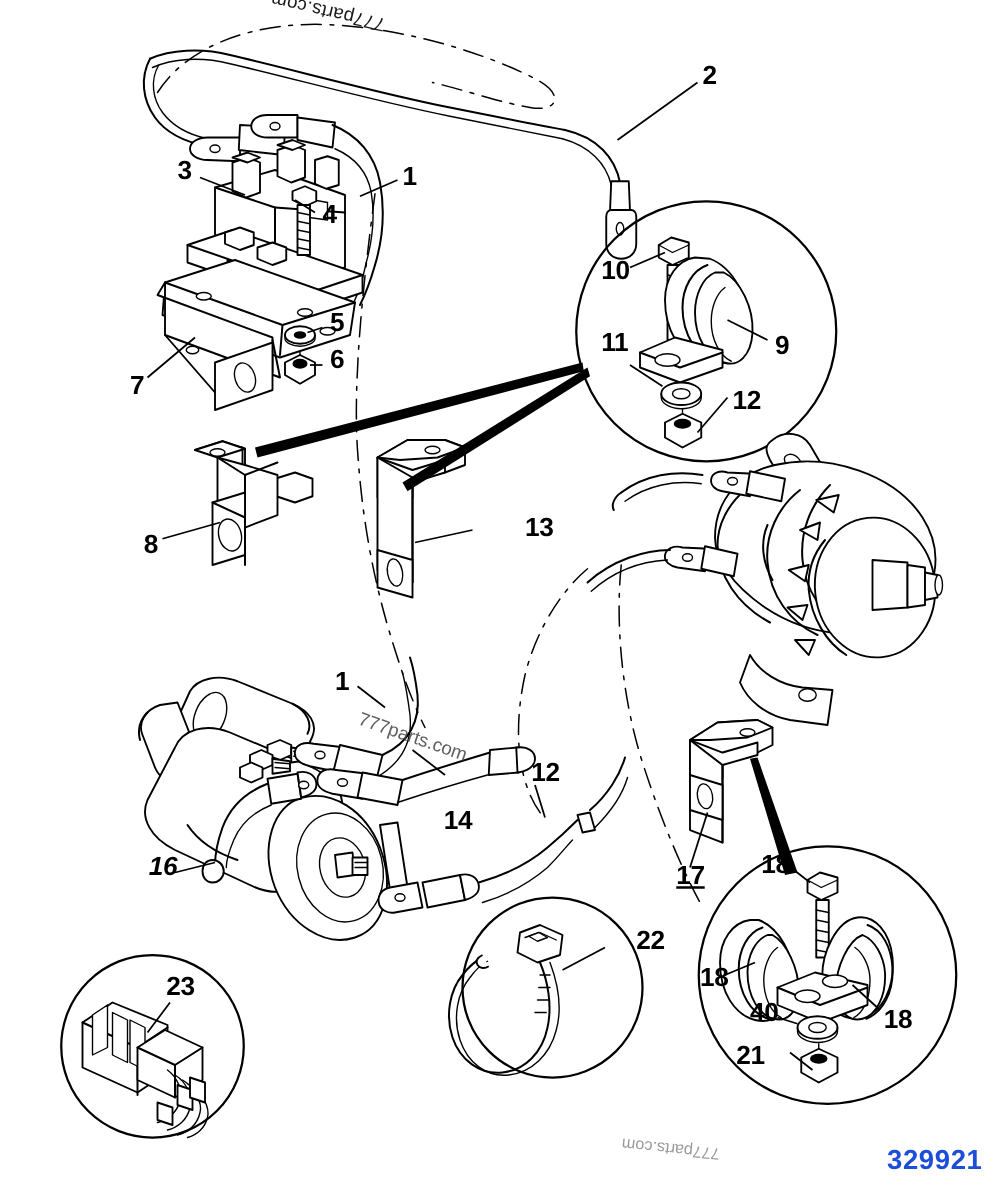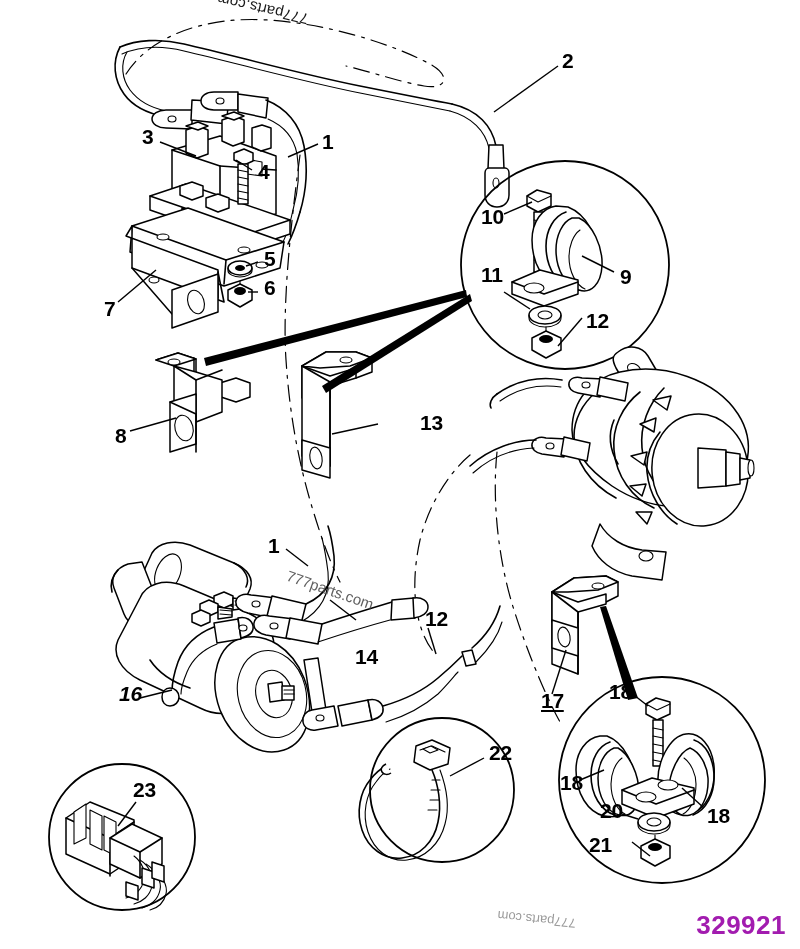"22" div.callout-num { left: 489px -> 509px }
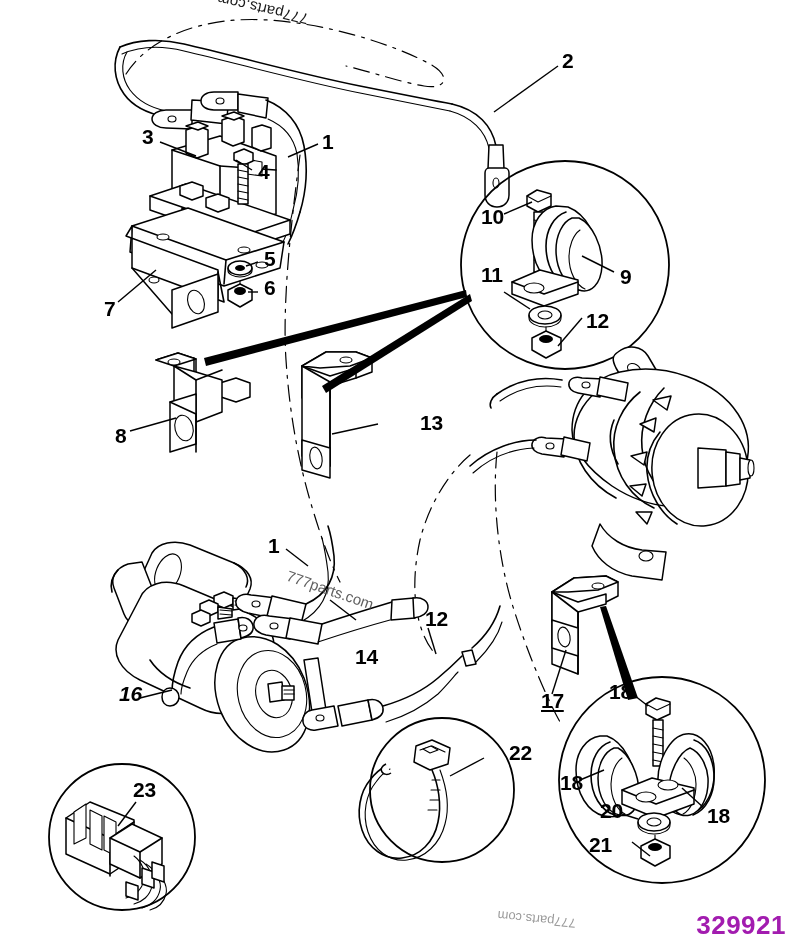"20" div.callout-num { text: 20 -> 40 }
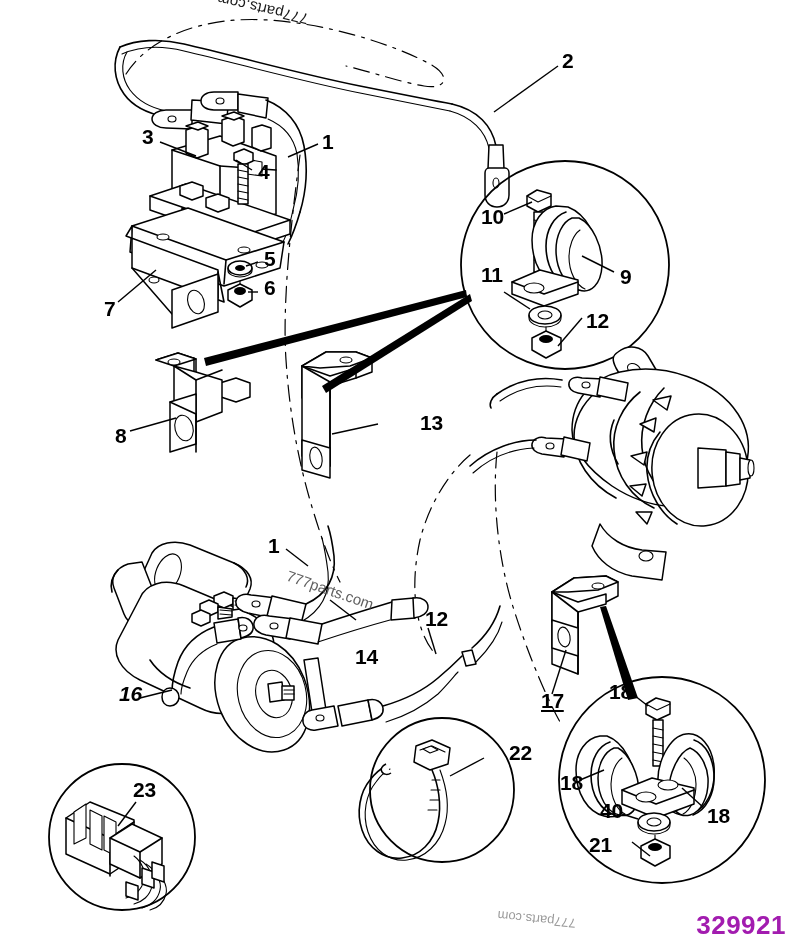"329921" #part-number { color: #a21caf -> #1d4ed8; font-size: 26px -> 22px }
